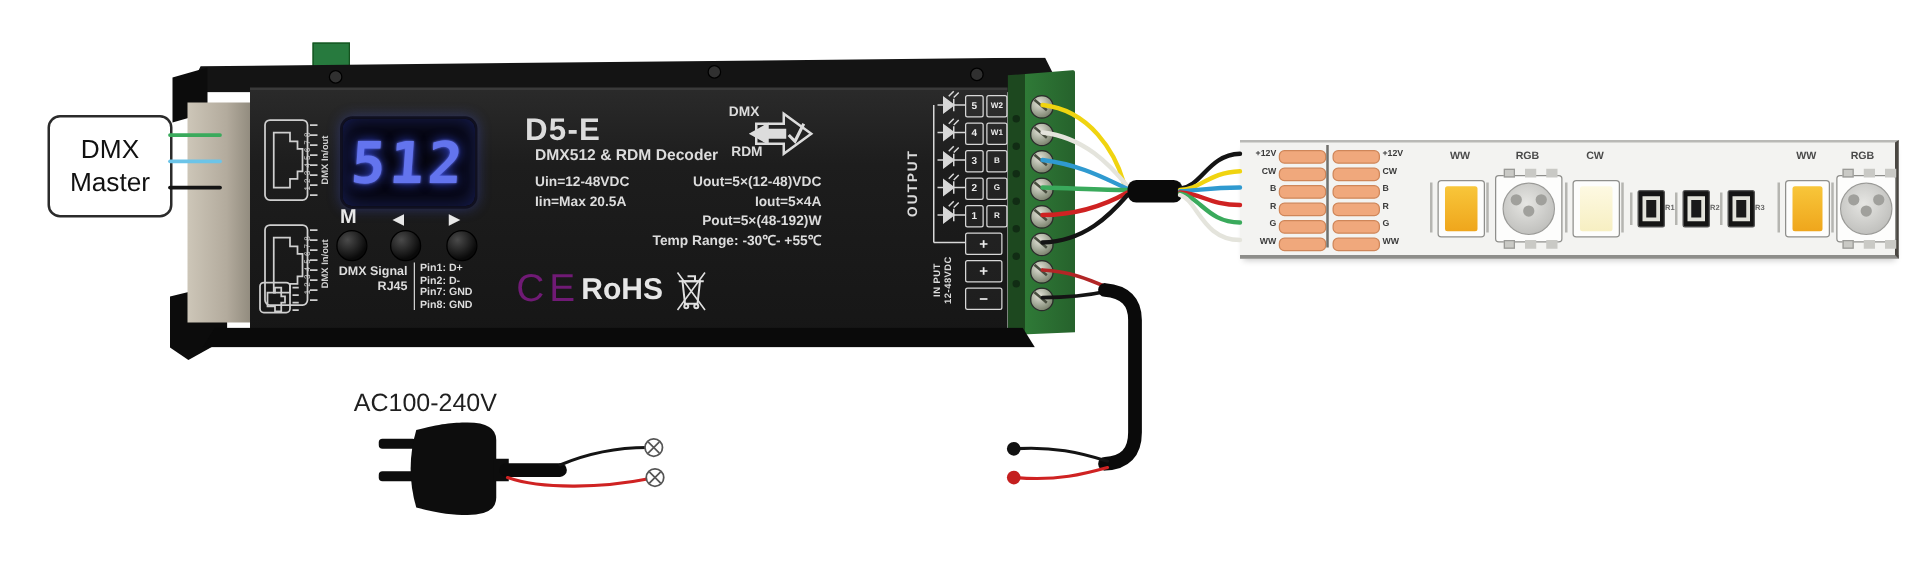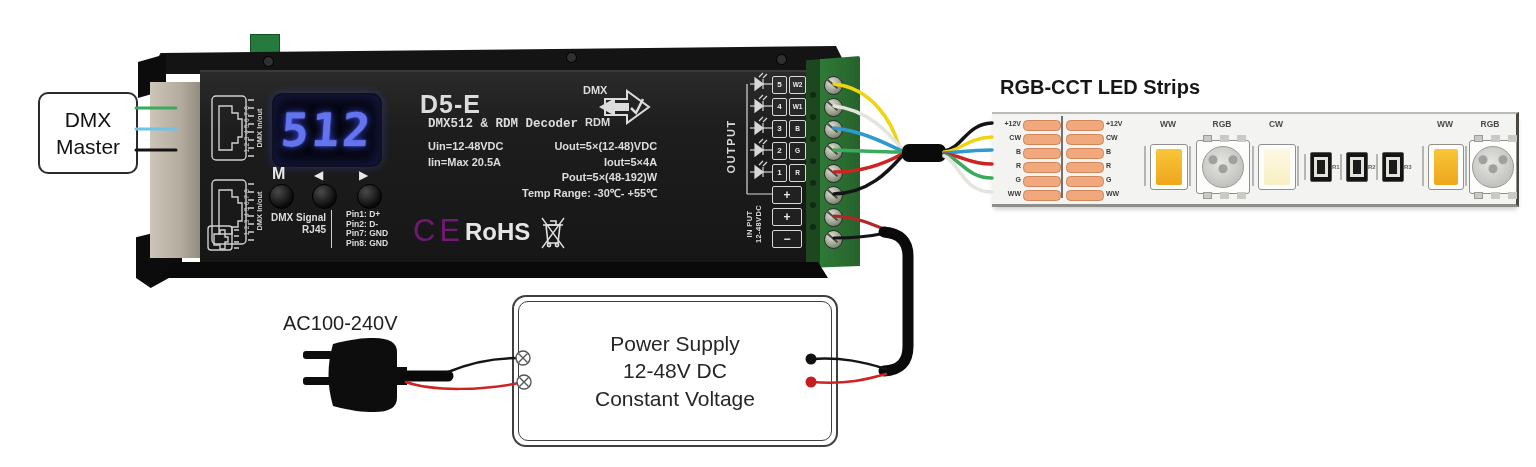"RGB-CCT LED Strips" div.abs { html: <div>RGB-CCT LED Strips</div> -> none }
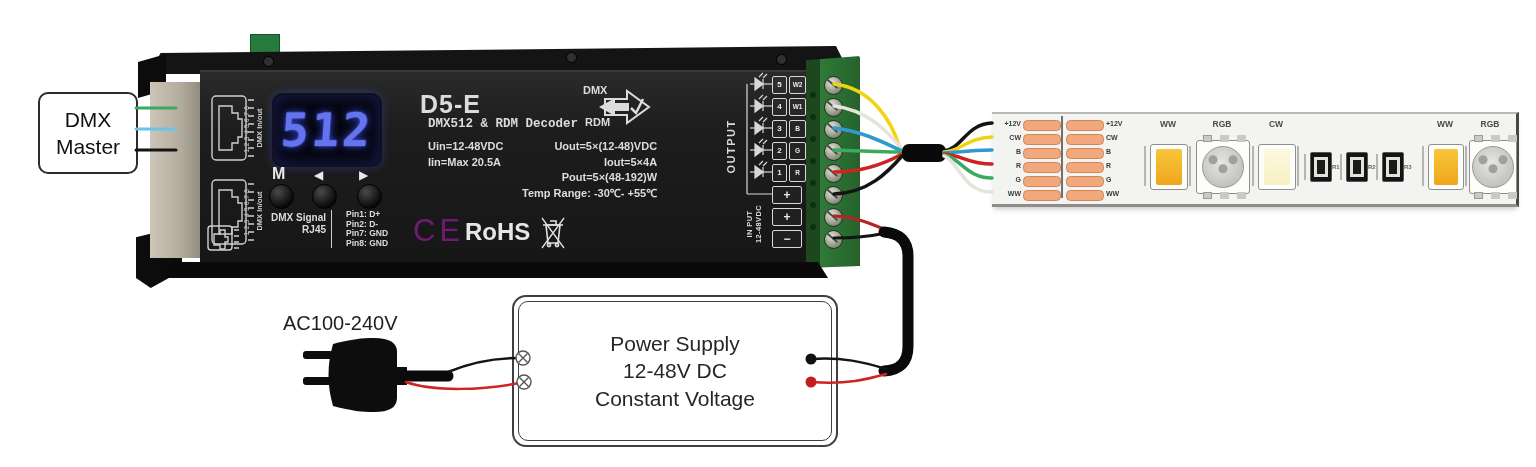"DMX512 & RDM Decoder" .subtitle { font-family: Liberation Mono, monospace -> none }
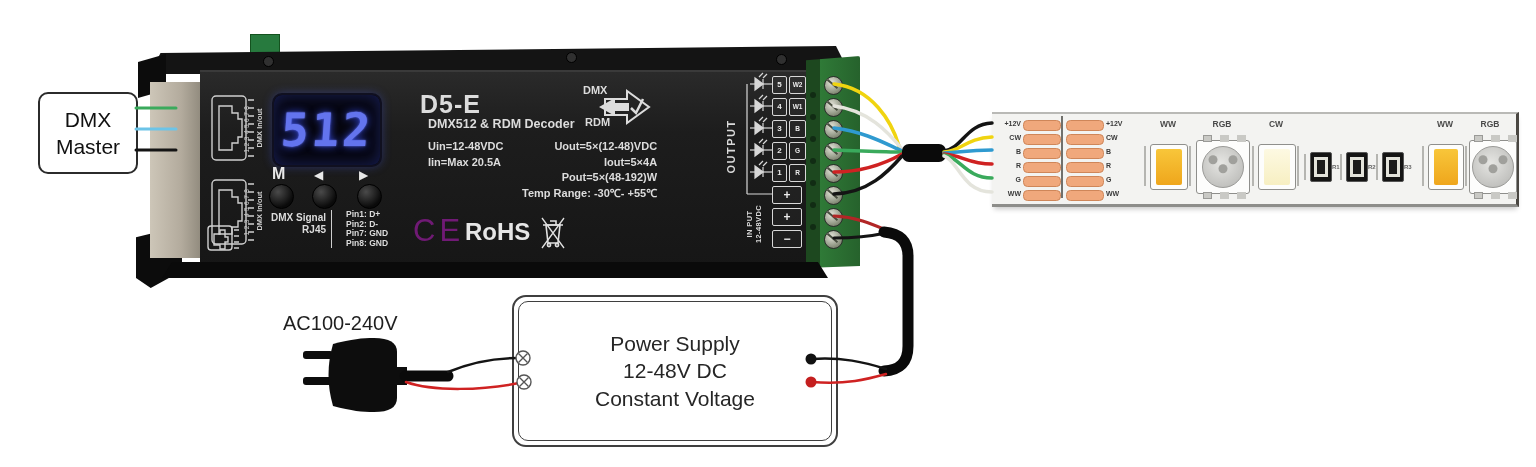"Pin1: D+" .pins { padding-left: 14px -> 4px }
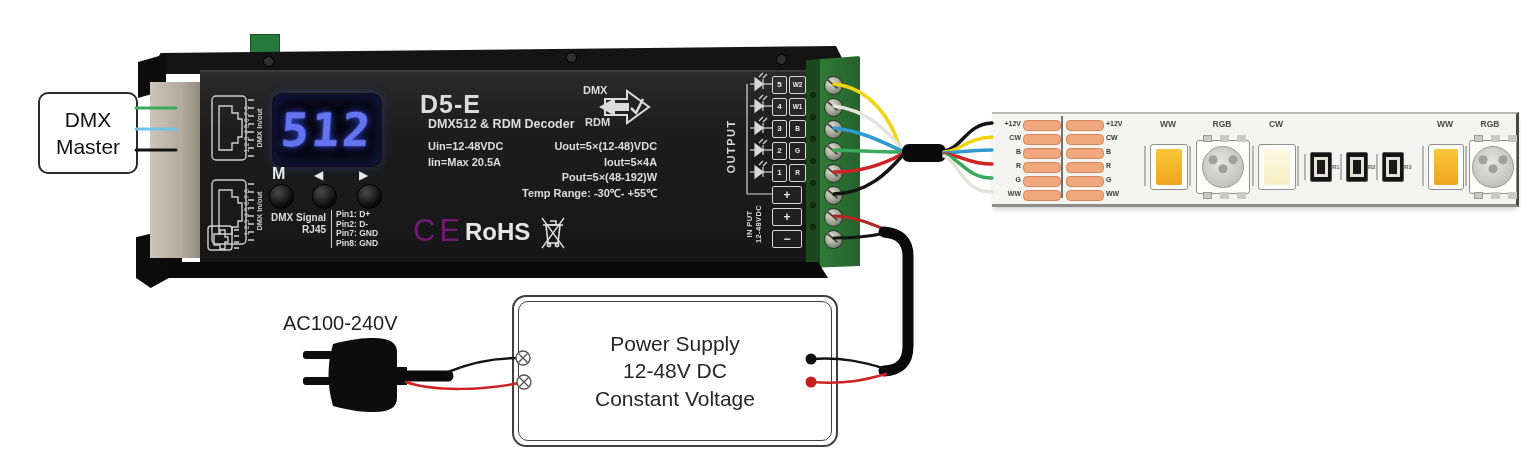"Power Supply" div.abs { html: <div> <div> <div>Power Supply</div> <div>12-48V DC</div> <div>Constant Voltage</div> </div> </div> -> none }
